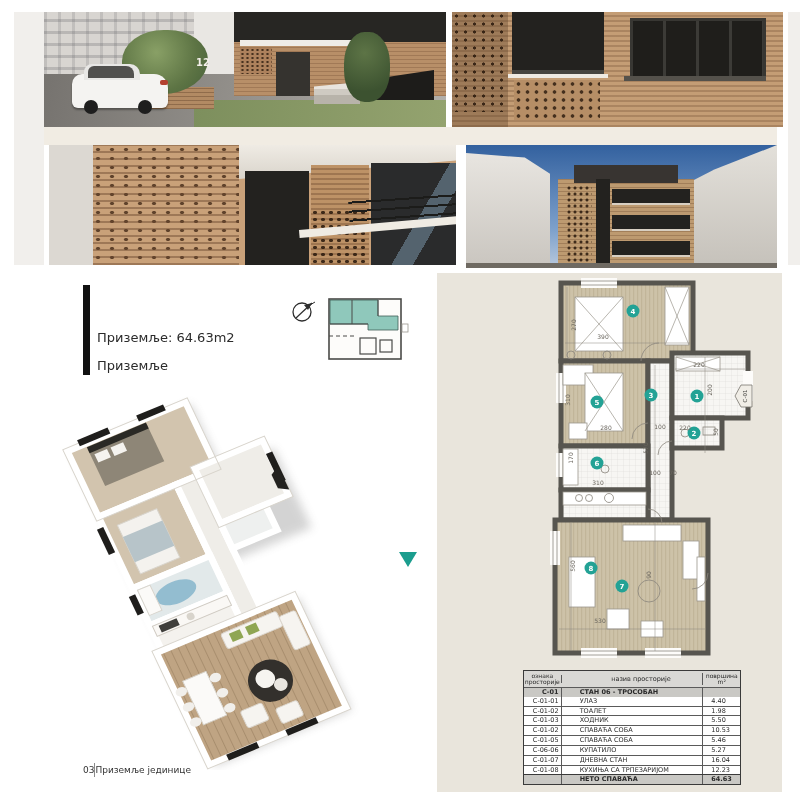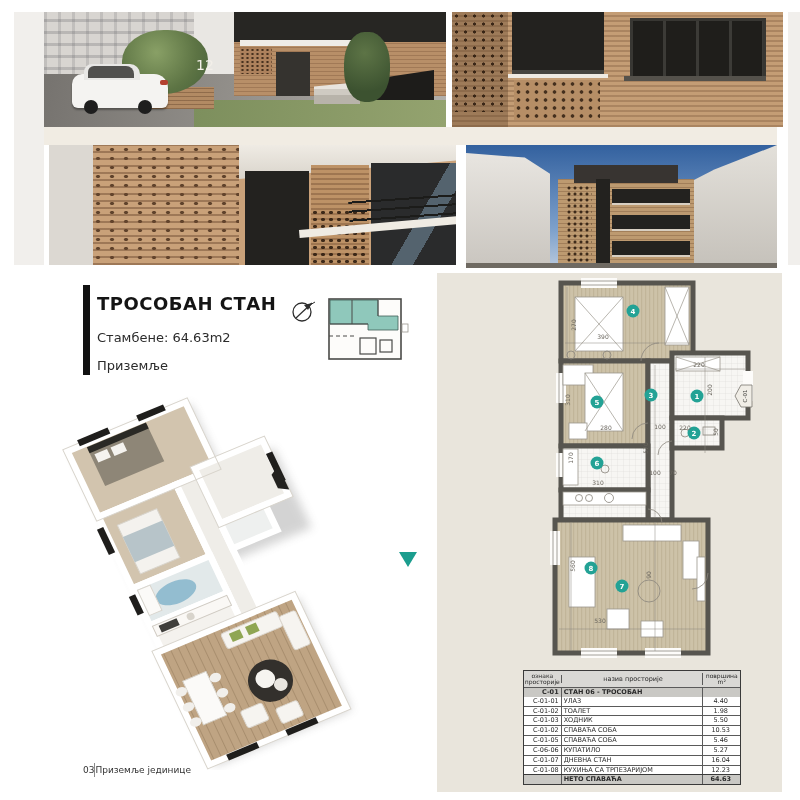"12" #r1a .num12 { font-size: 14px -> 10px; font-weight: normal -> bold }
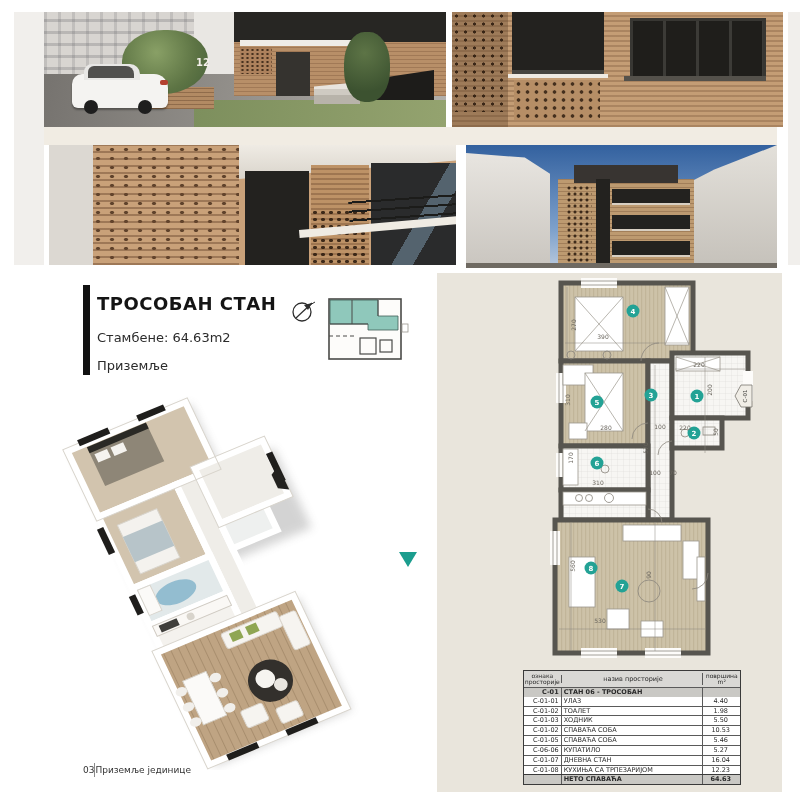"ТРОСОБАН СТАН" div.abs { html: <div>ТРОСОБАН СТАН</div> -> none }
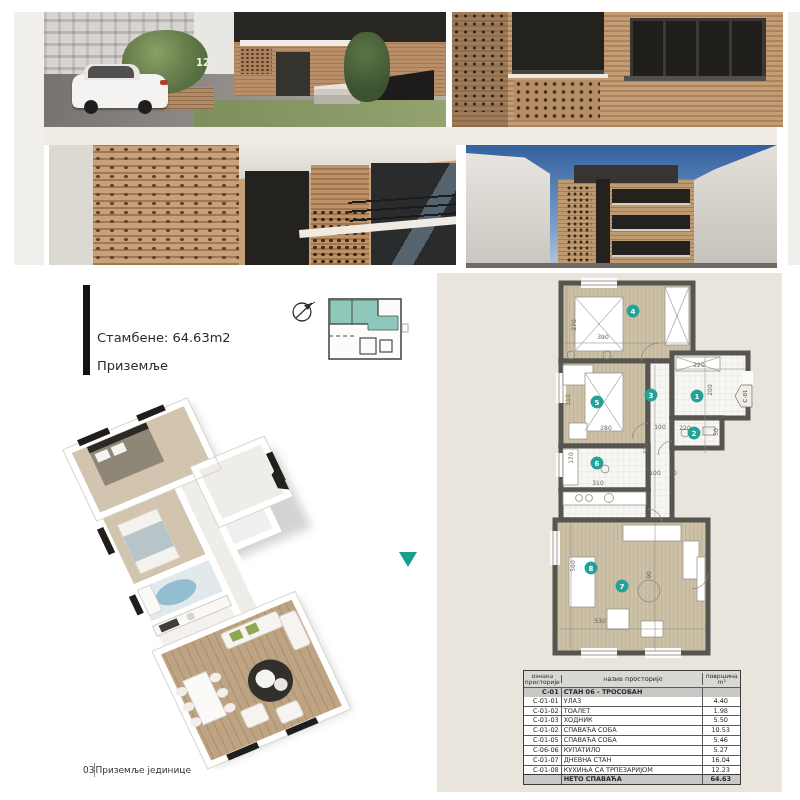"Стамбене: 64.63m2" div.abs { text: Стамбене -> Приземље }
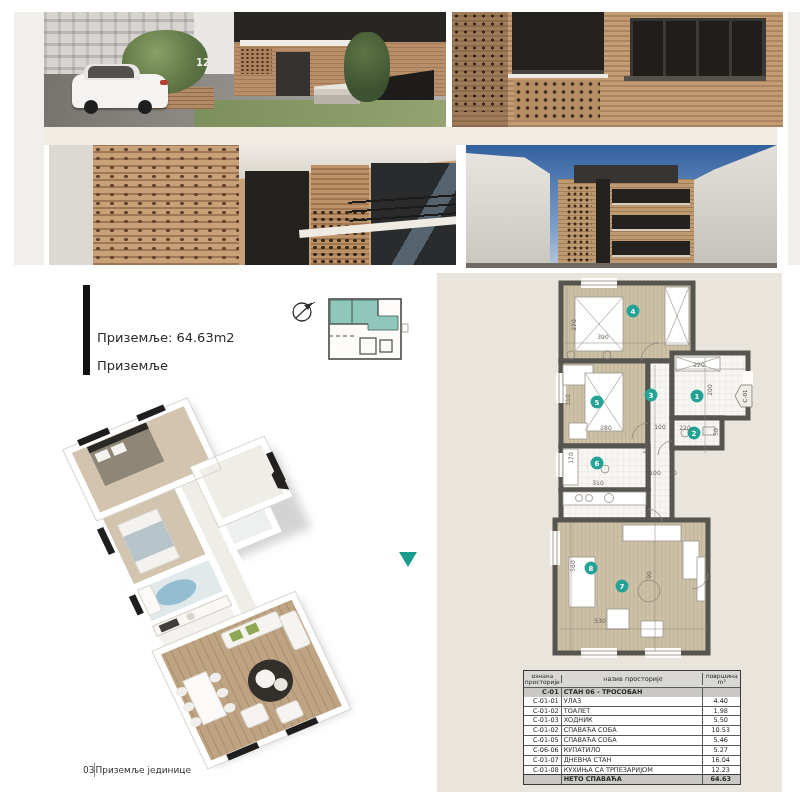"назив просторије" .c2 { padding: 1px 0 1px 2px -> 1px 0 1px 18px }
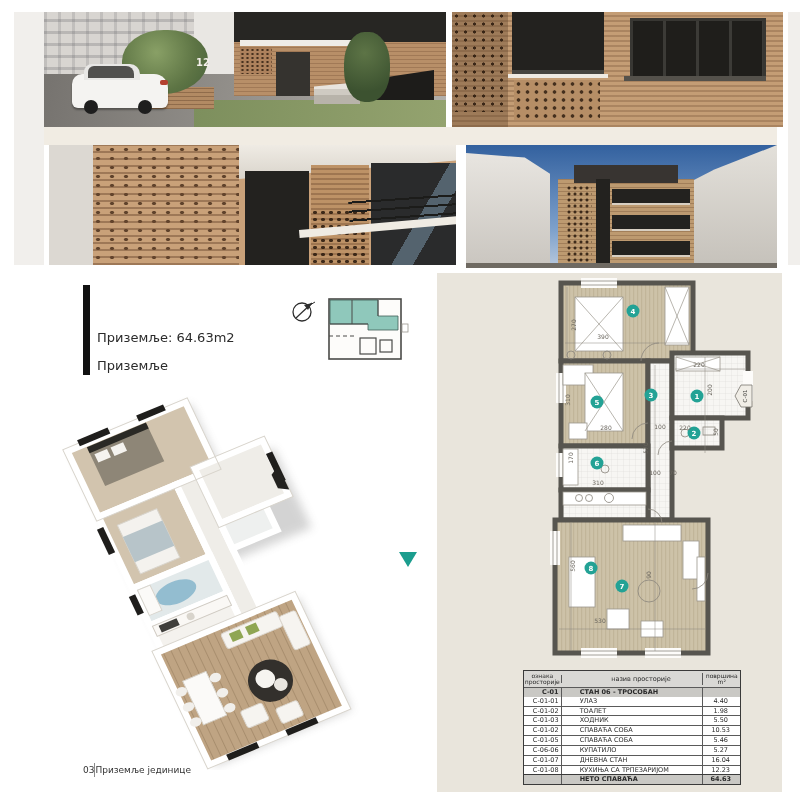"4.40" .c3 { padding: 1px 2px 1px 0 -> 1px 2px 1px 8px; text-align: center -> left }
